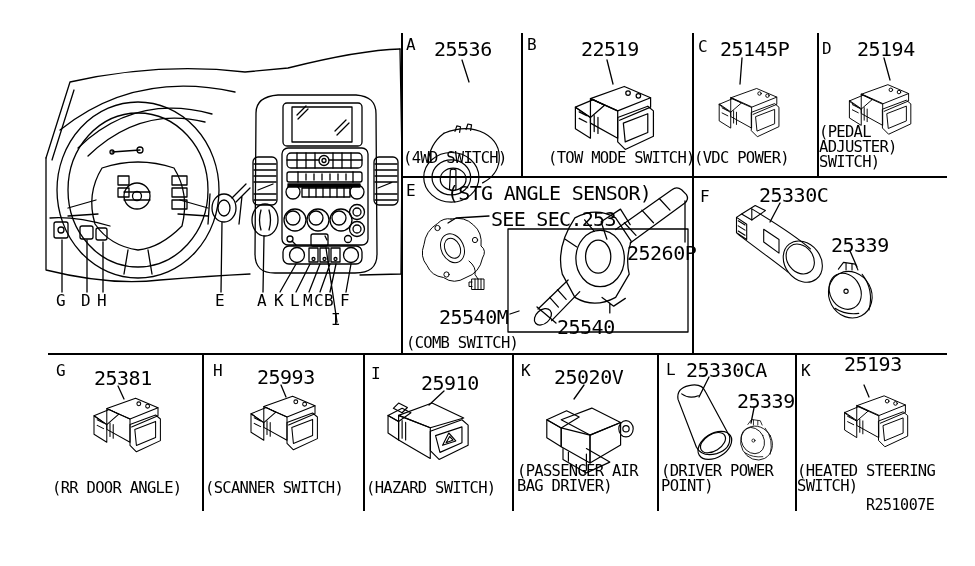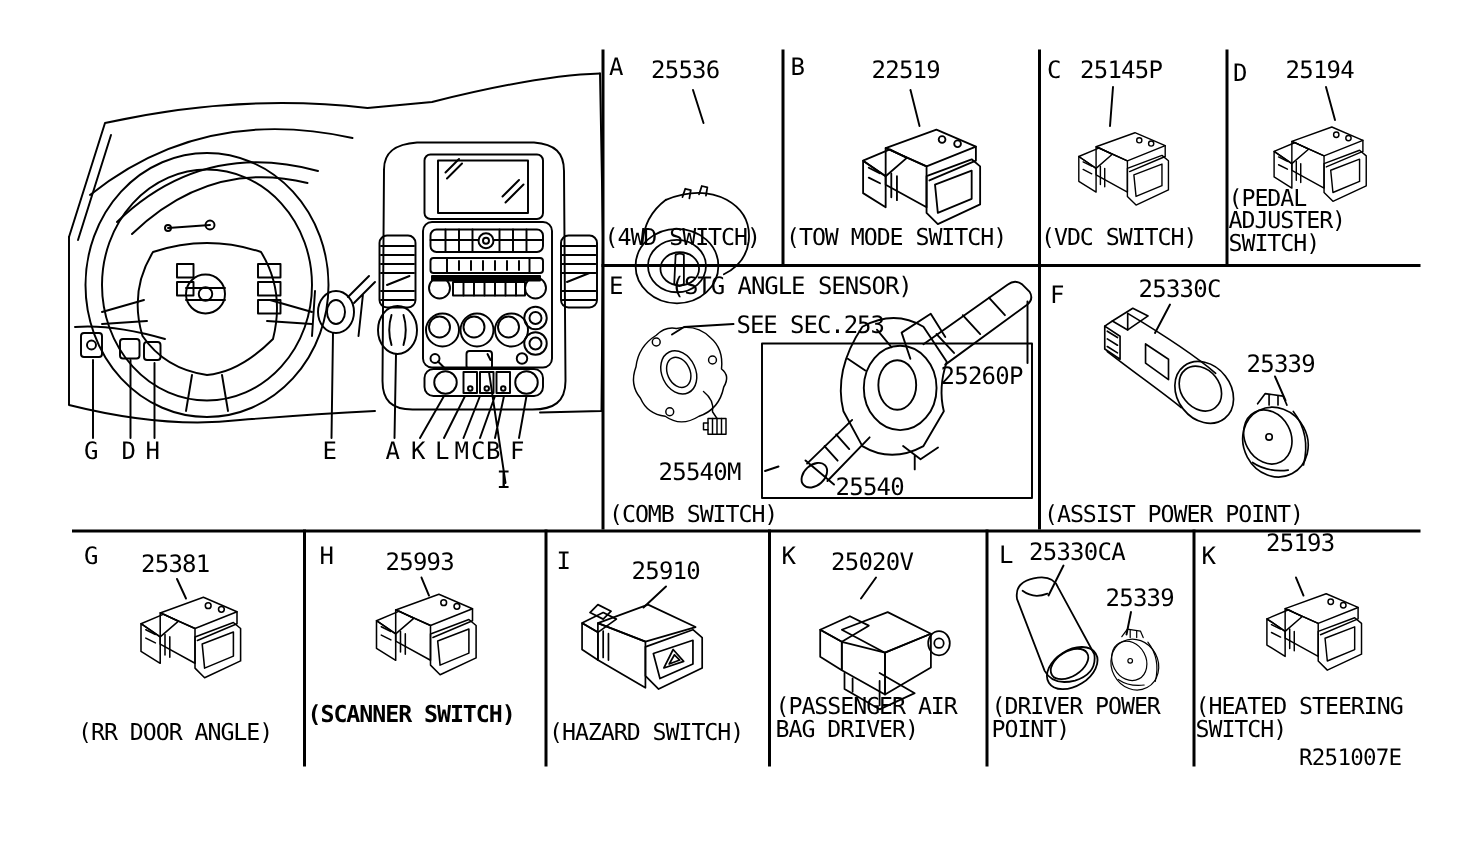"25536" .num { font-size: 16px -> 20px }
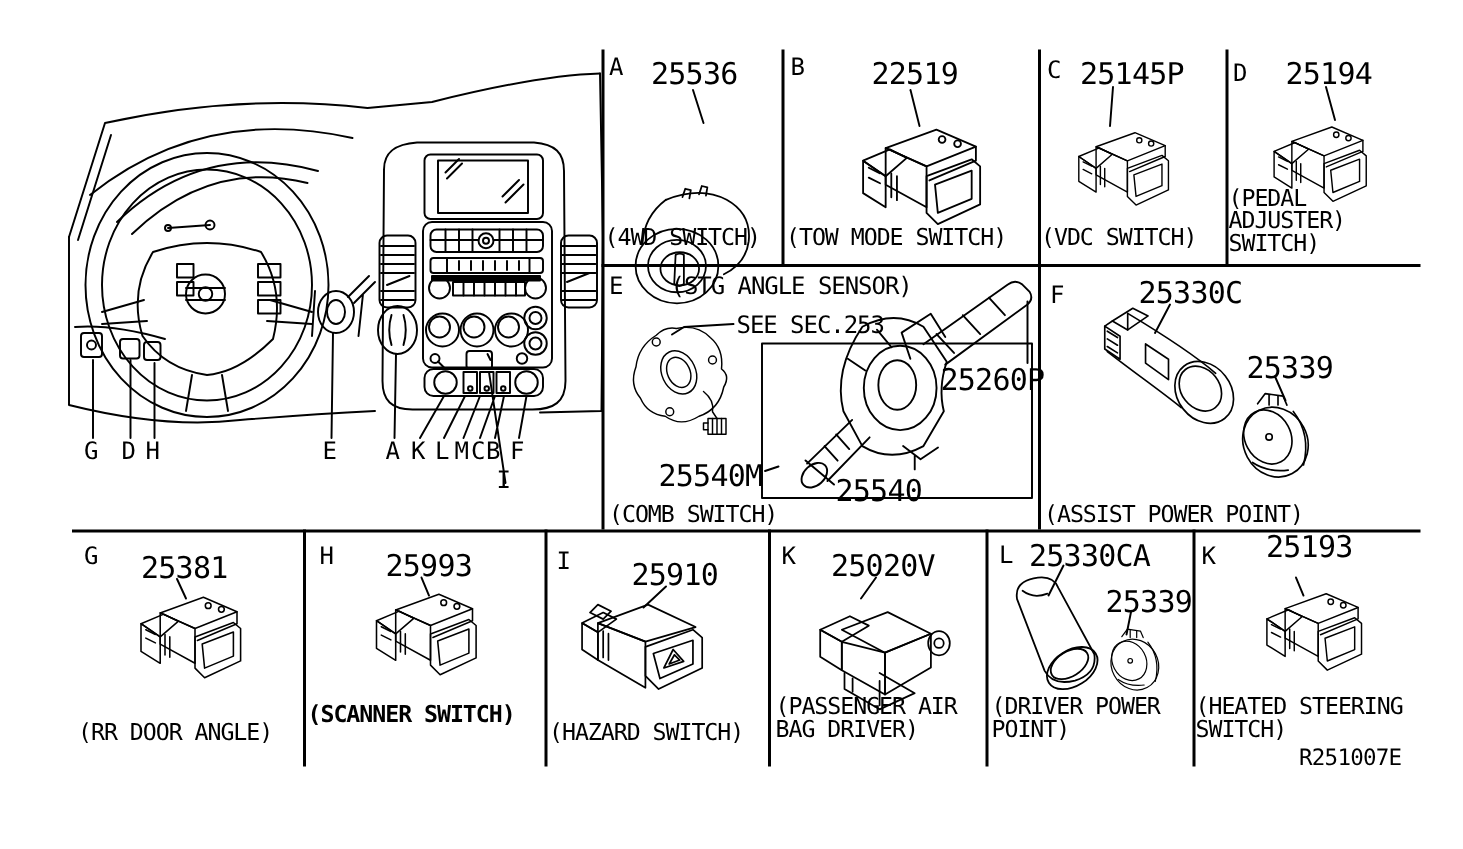"(TOW MODE SWITCH)" span.cap { padding-left: none -> 24px }
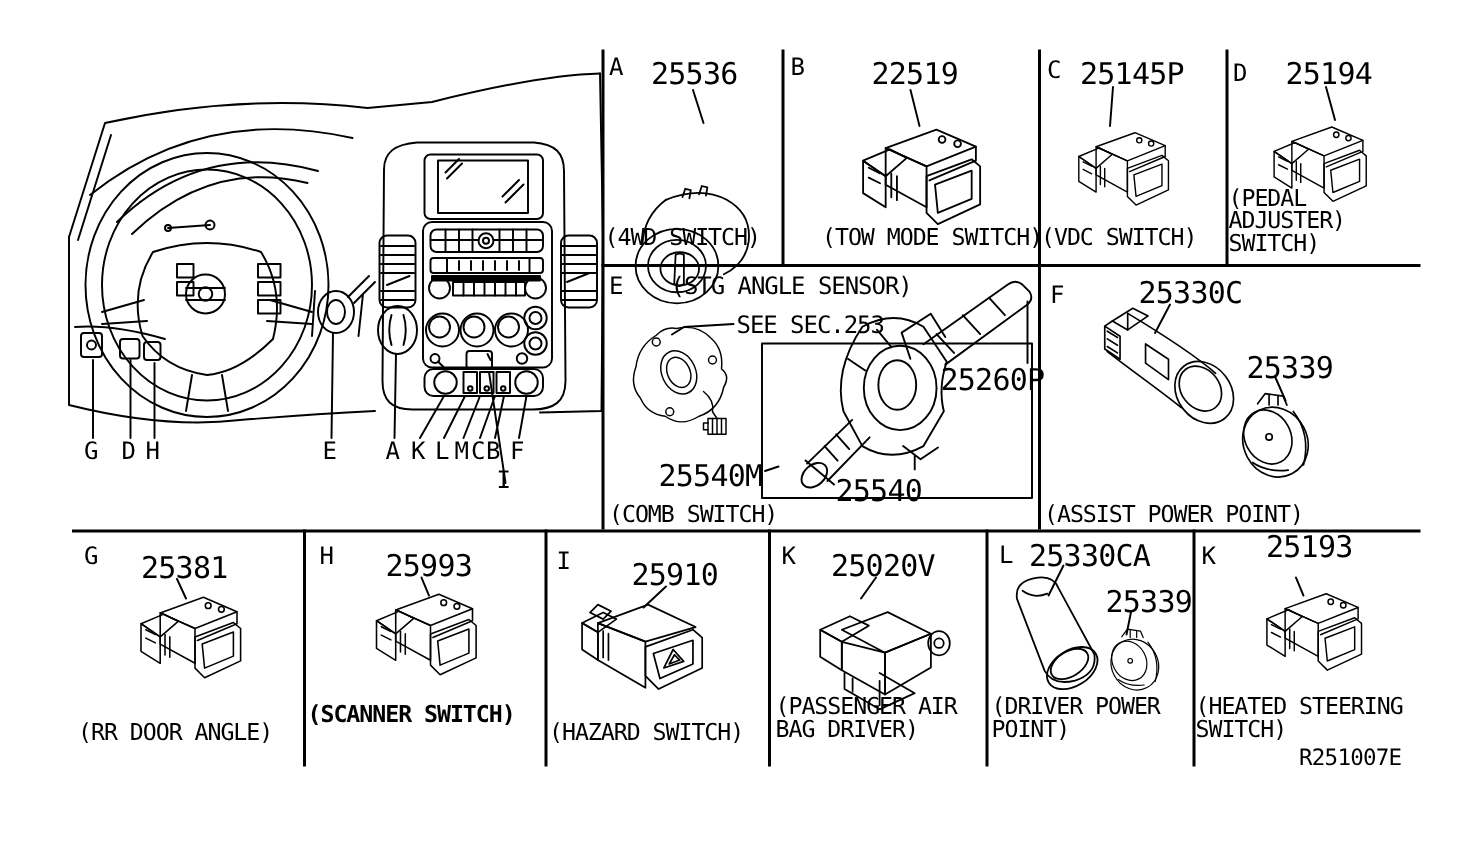"(VDC SWITCH)" span.cap { text: SWITCH -> POWER }
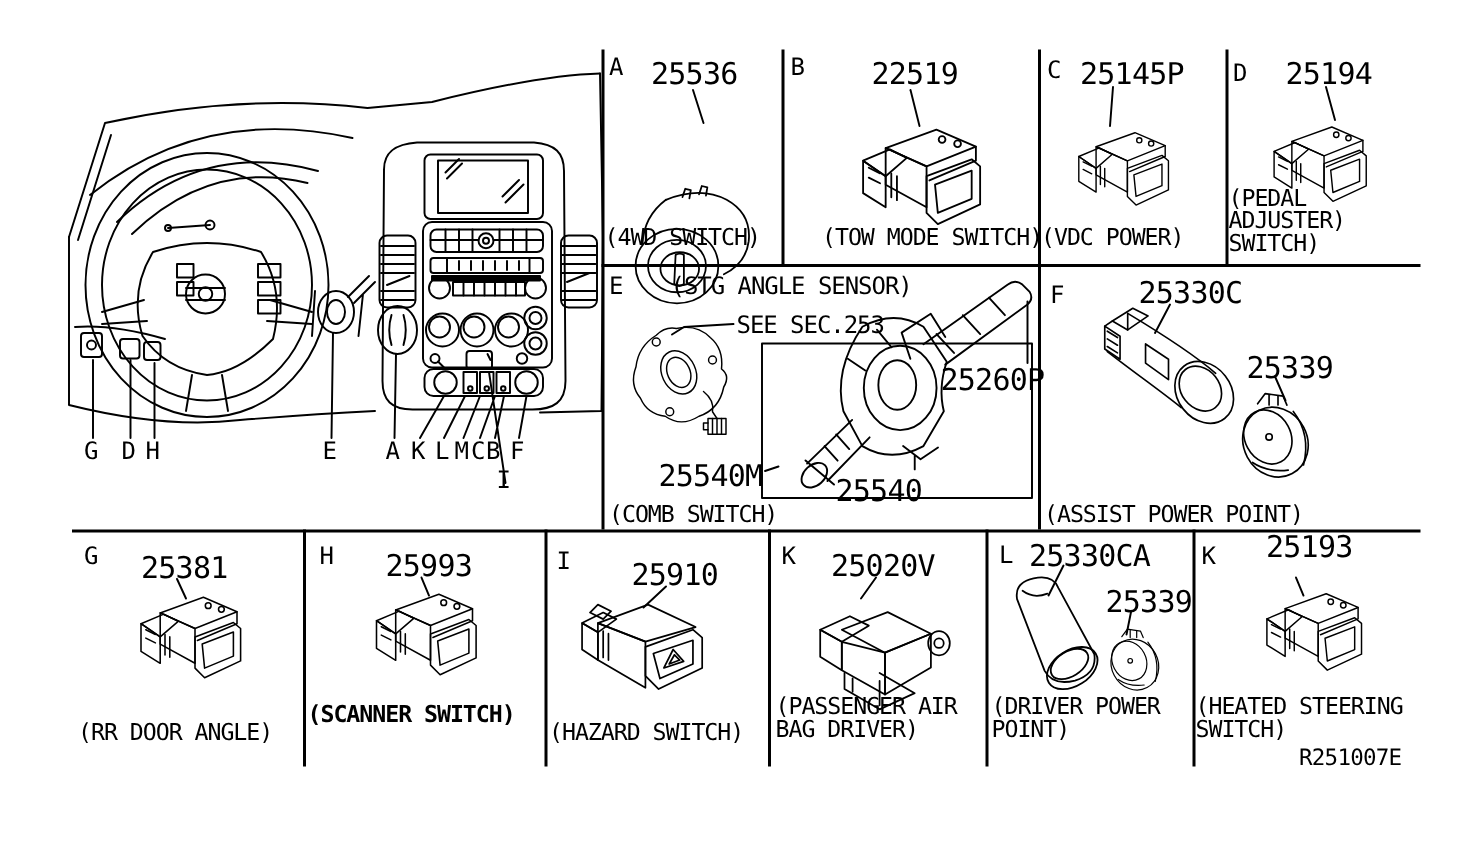"(STG ANGLE SENSOR)" .small { font-size: 16px -> 20px }
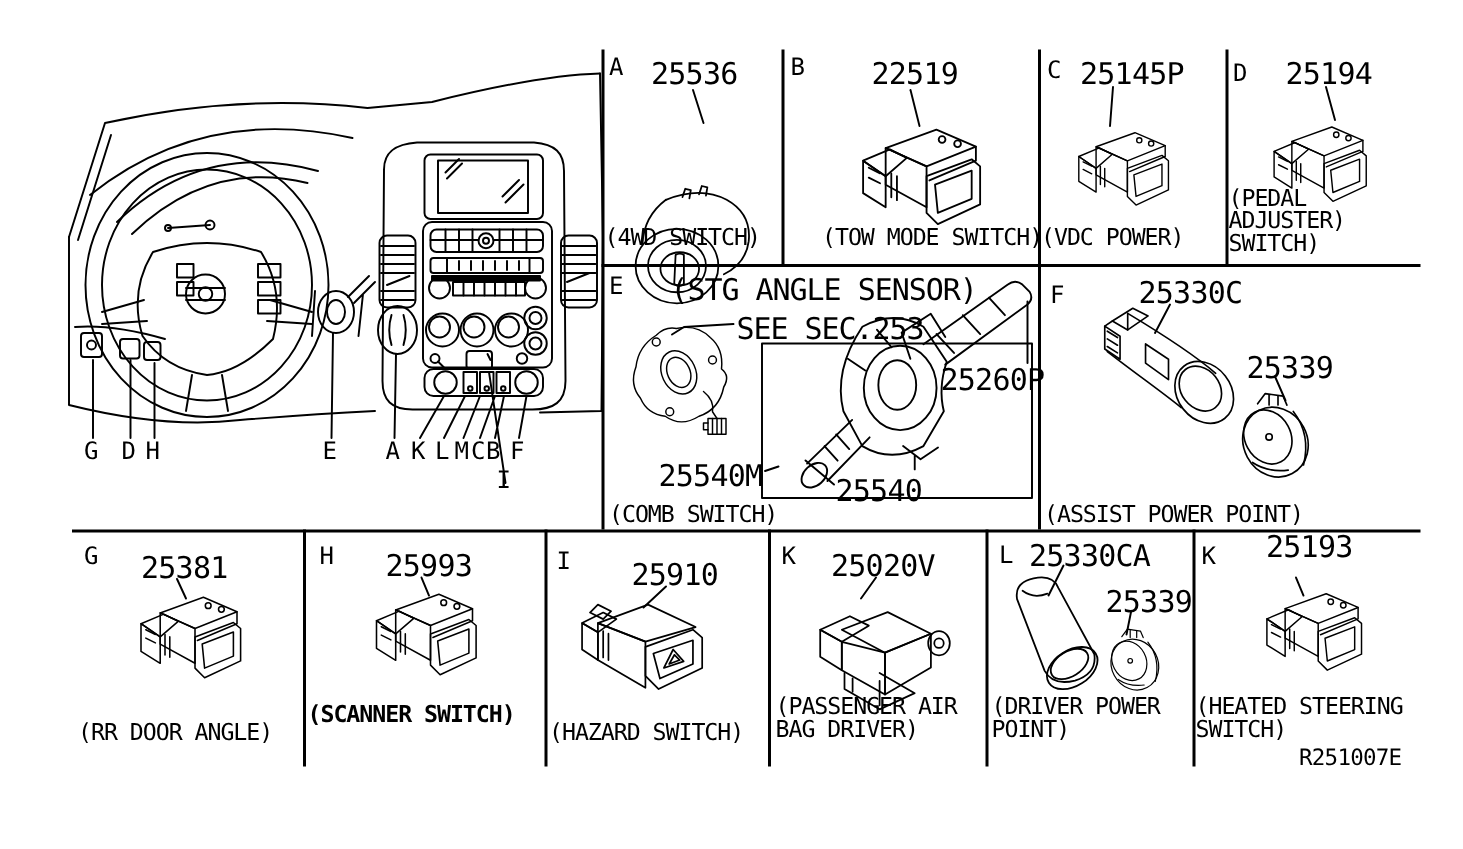"(ASSIST POWER POINT)" span.cap { html: <span>(ASSIST POWER POINT)</span> -> none }
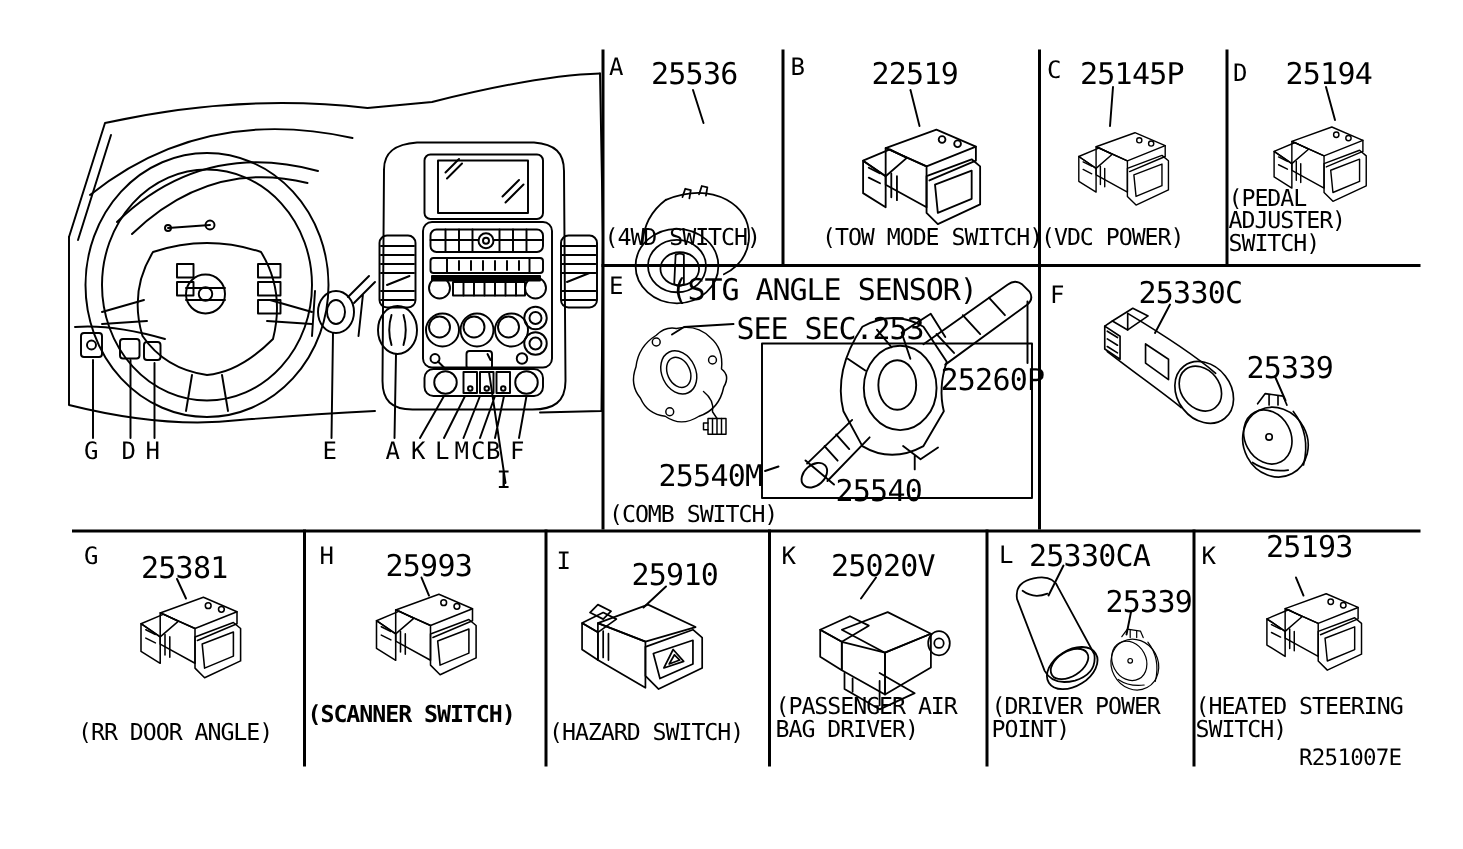"(SCANNER SWITCH)" span.cap { font-weight: bold -> none; top: 116px -> 128px }
